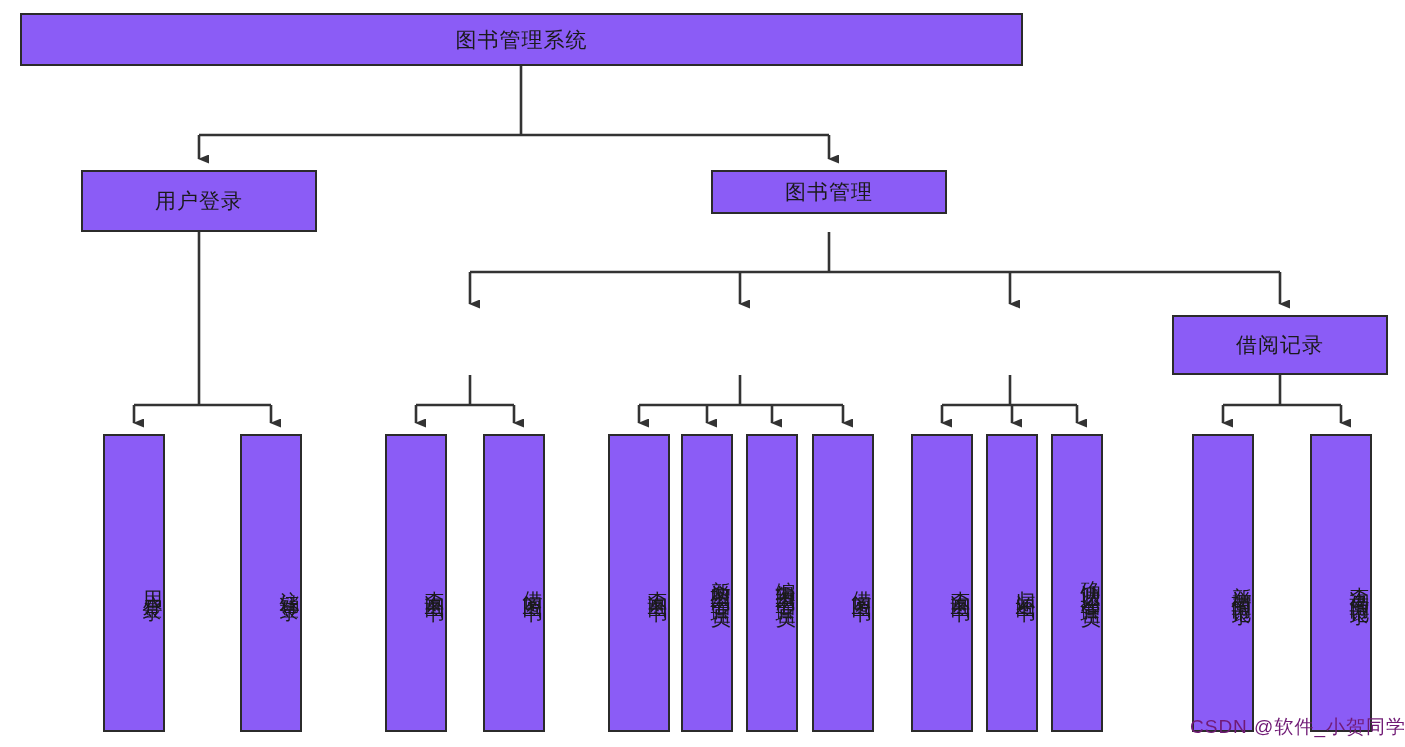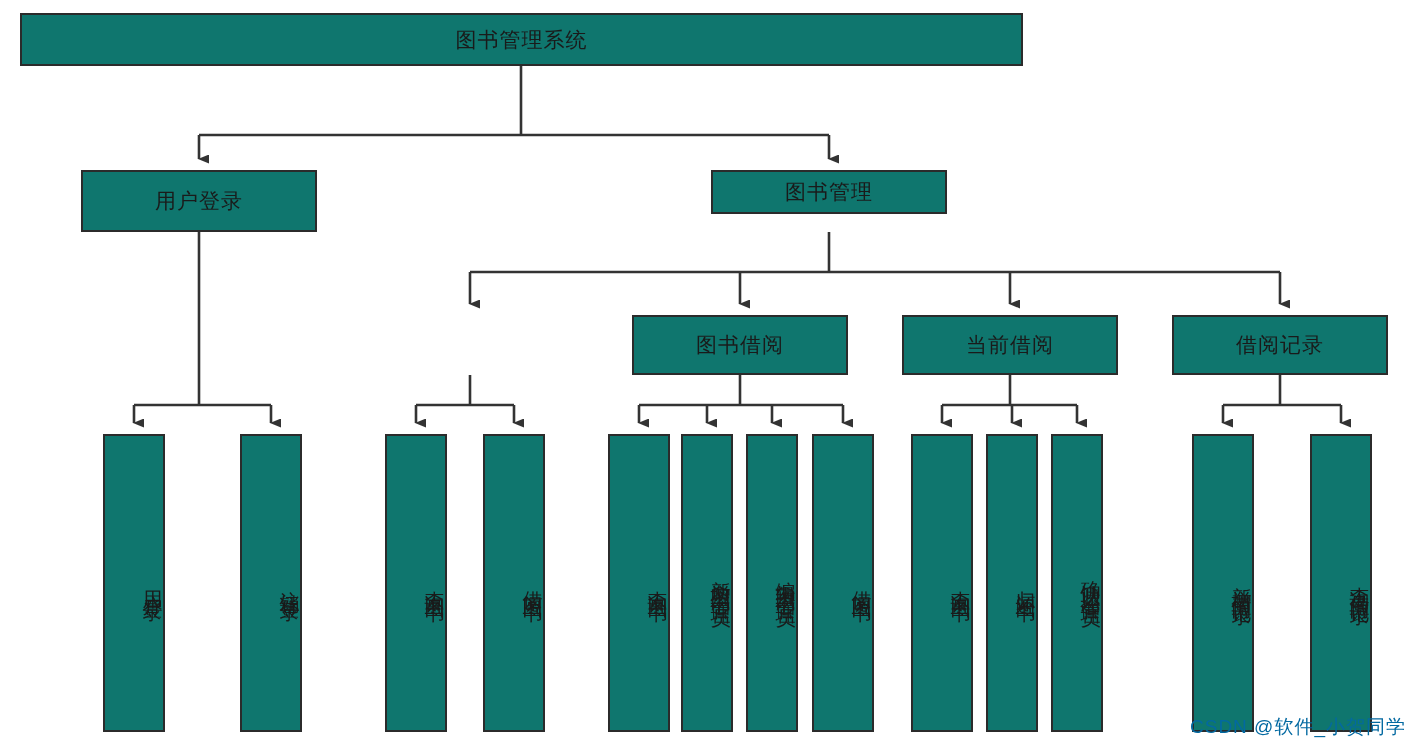"图书管理系统" .node { background: #0f766e -> #8b5cf6 }
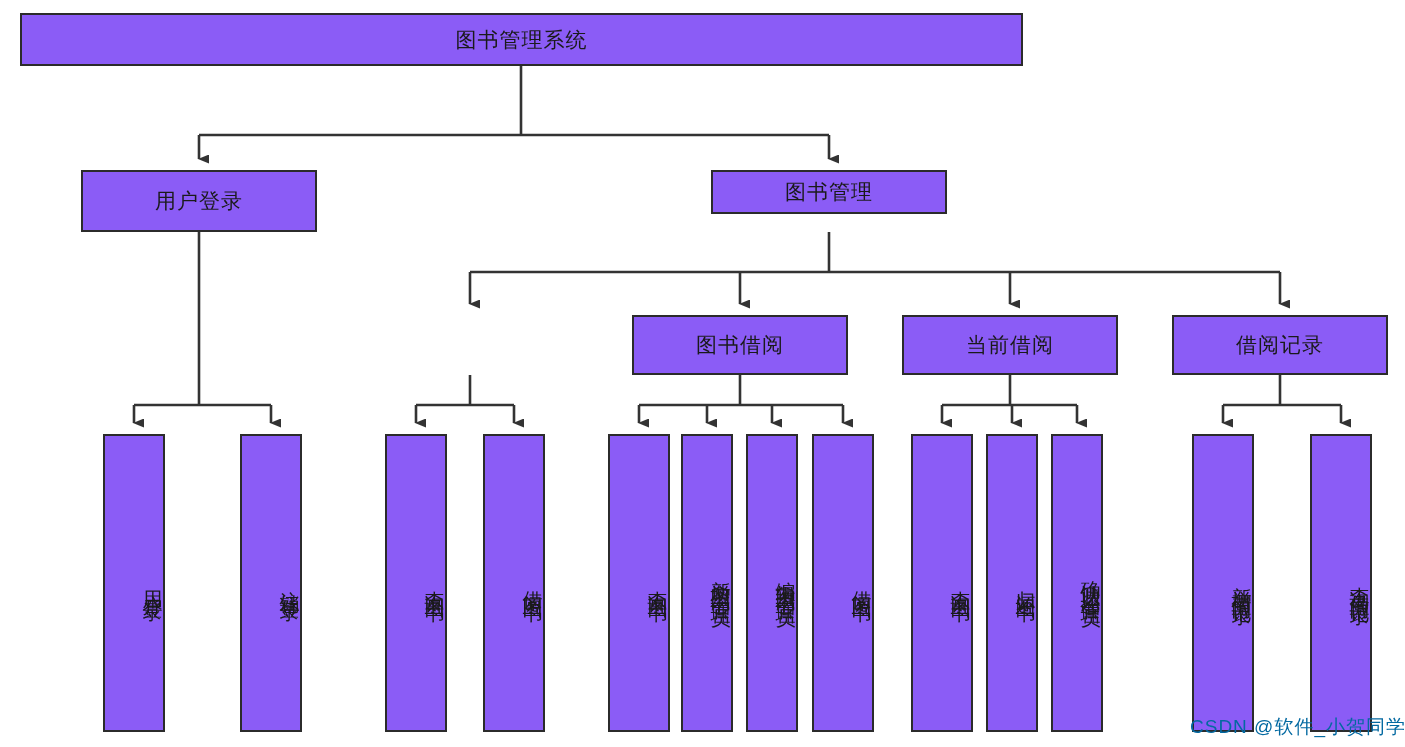"图书借阅" div.node { html: <div> <span>图书借阅</span> </div> -> none }
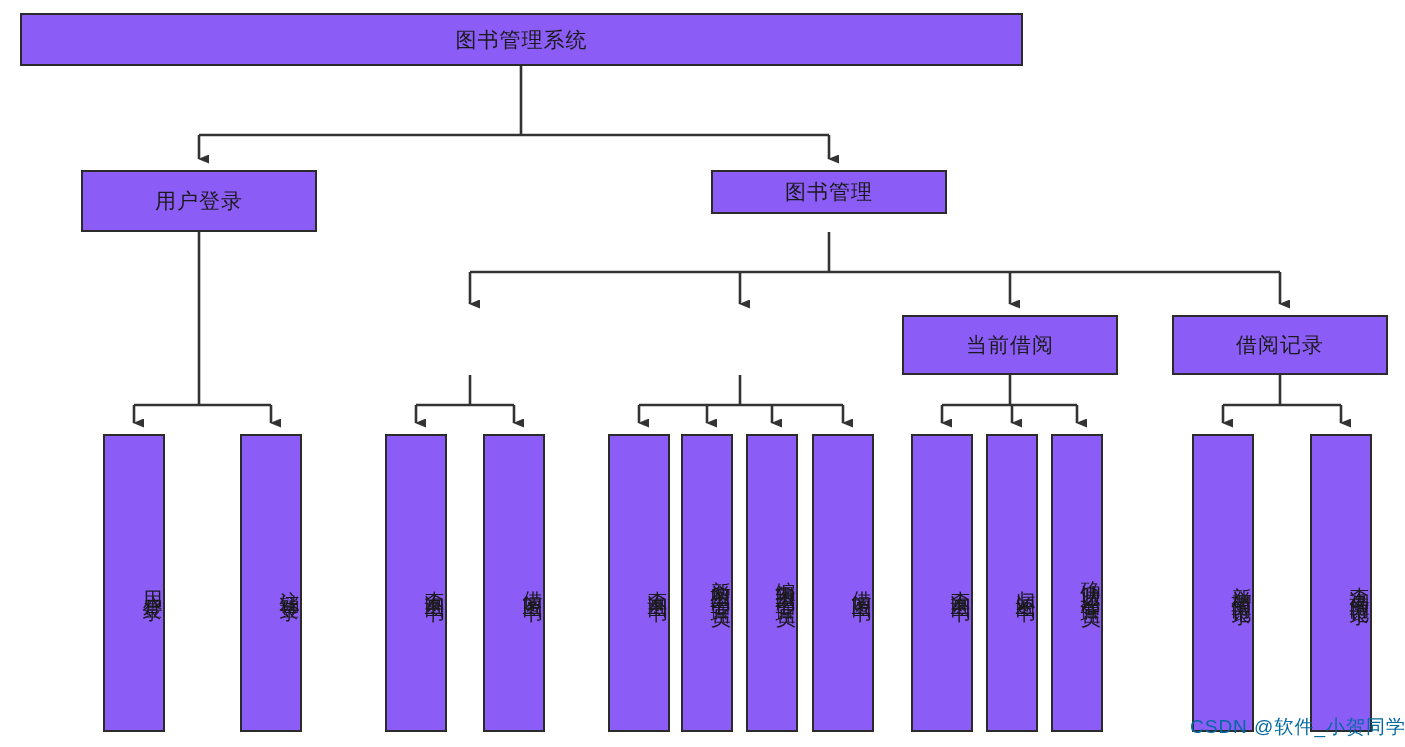"当前借阅" div.node { html: <div> <span>当前借阅</span> </div> -> none }
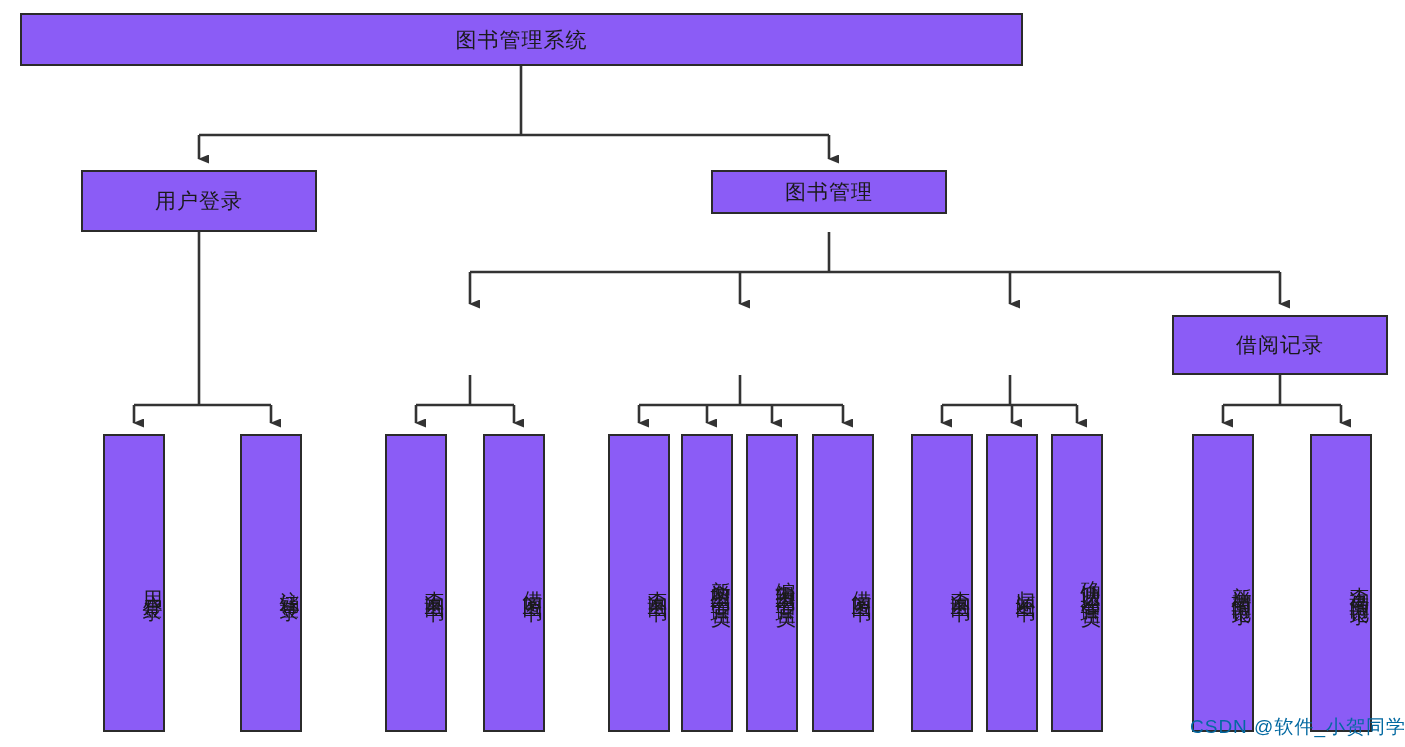"CSDN @软件_小贺同学" .watermark { color: #0369a1 -> #701a75 }
